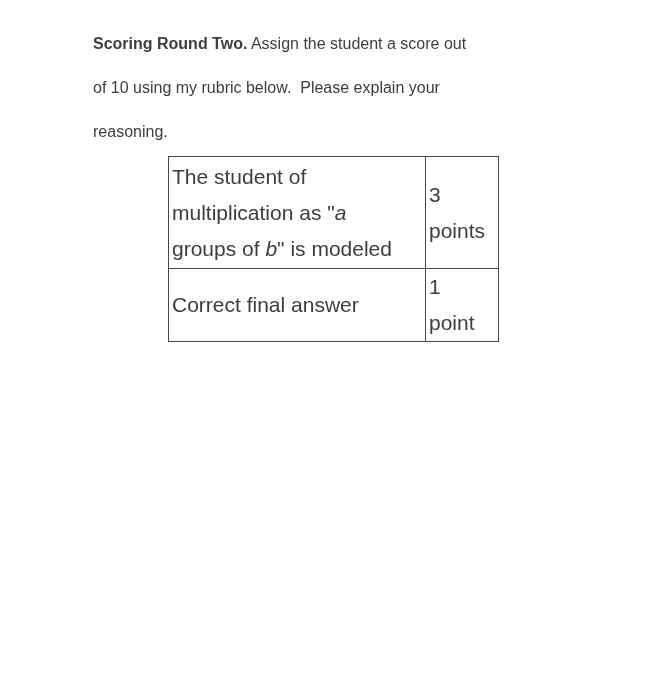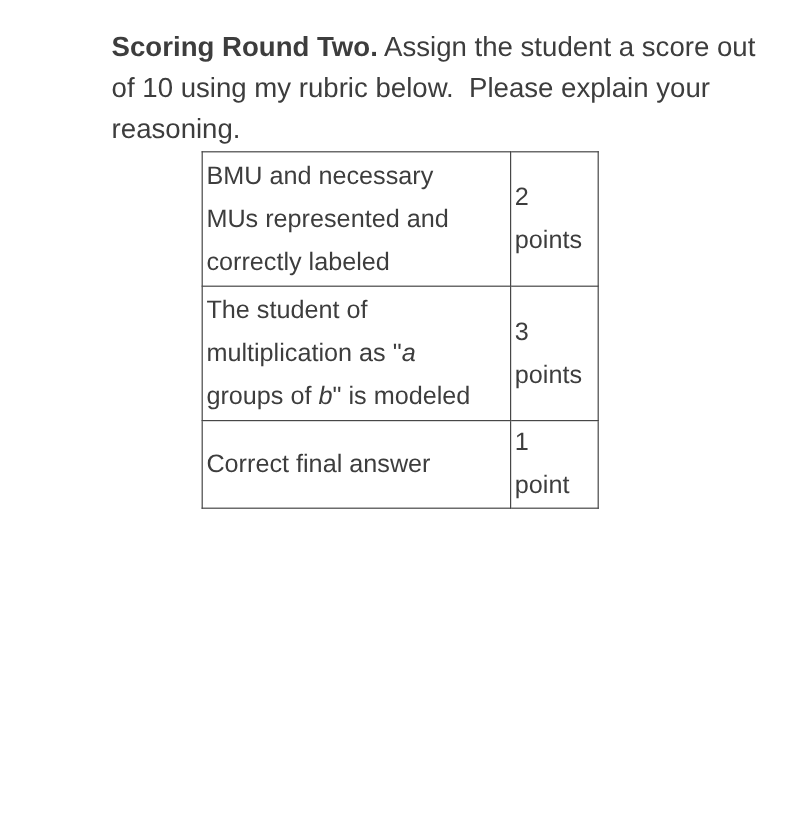"Scoring Round Two. Assign the" .prompt { font-size: 23px -> 16px; line-height: 34px -> 44px }
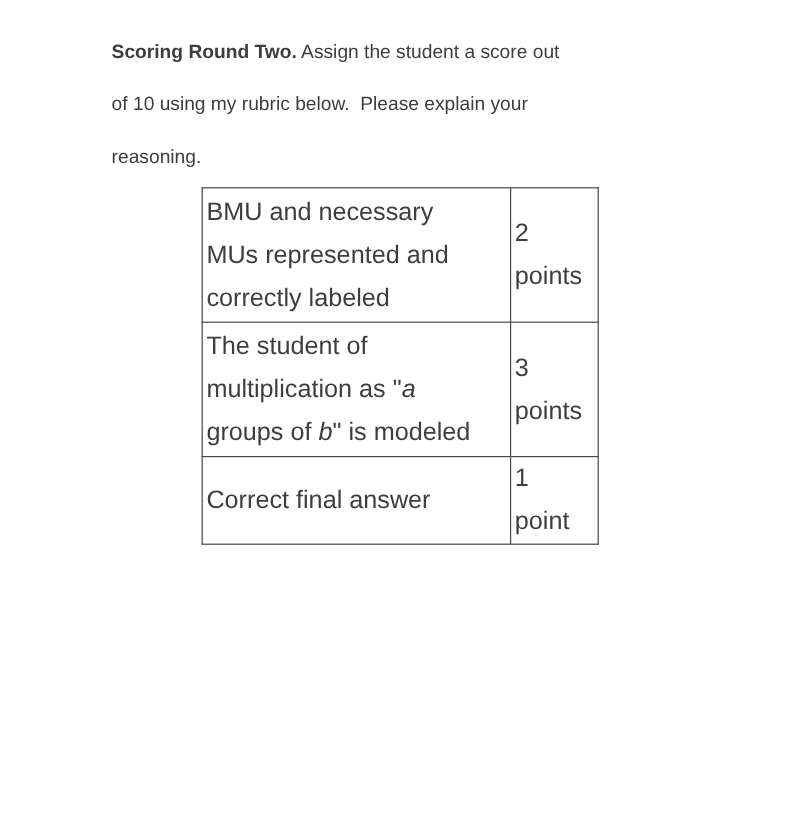"BMU and necessary" tr.tall { html: <tr> <td>BMU and necessary MUs represented and correctly labeled</td> <td>2 points</td> </tr> -> none }
